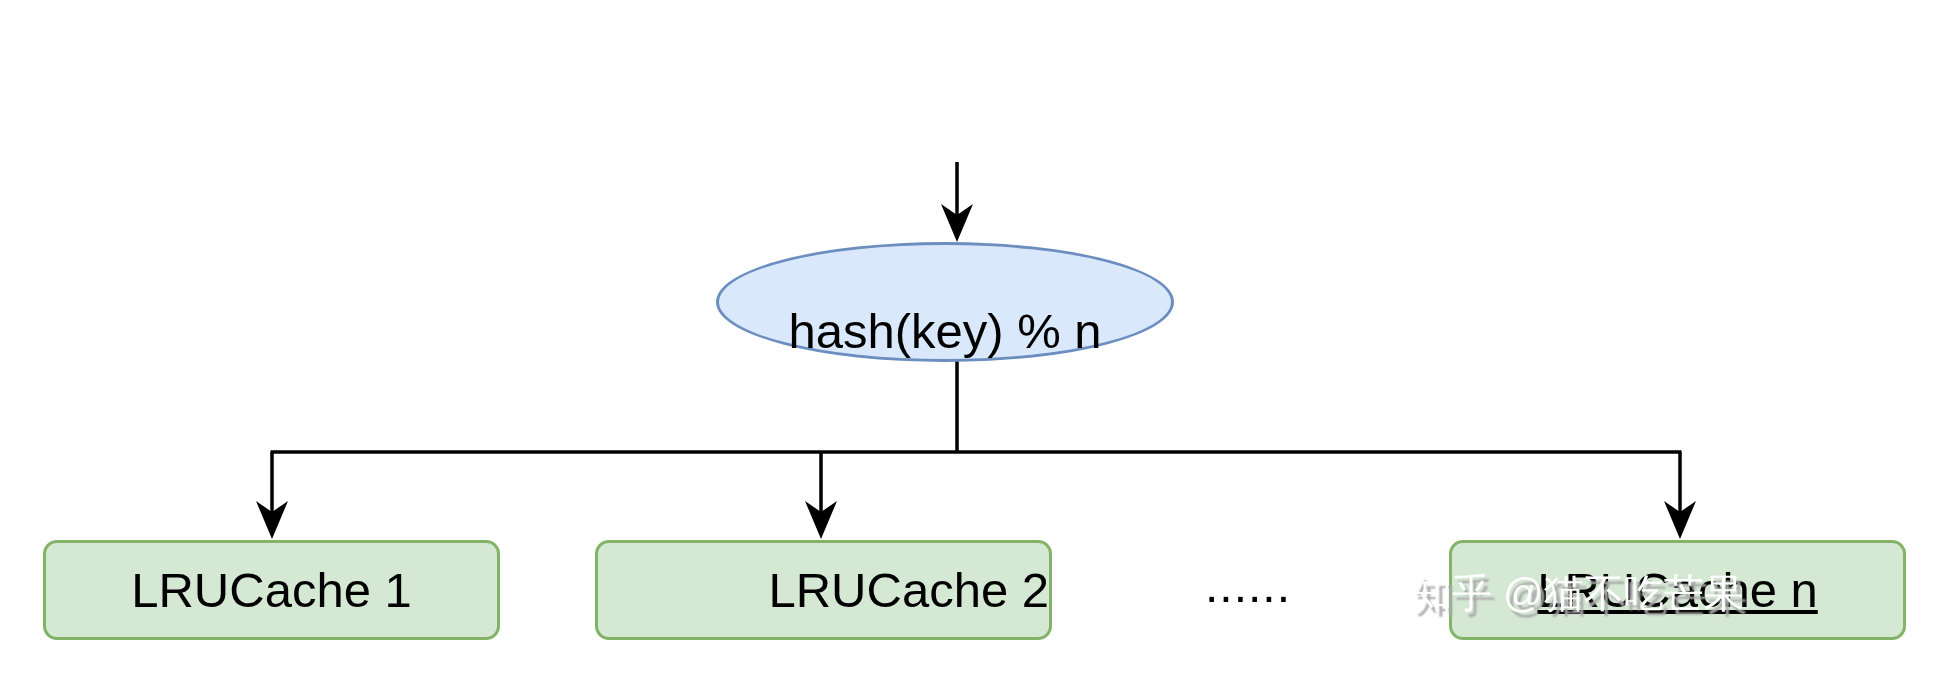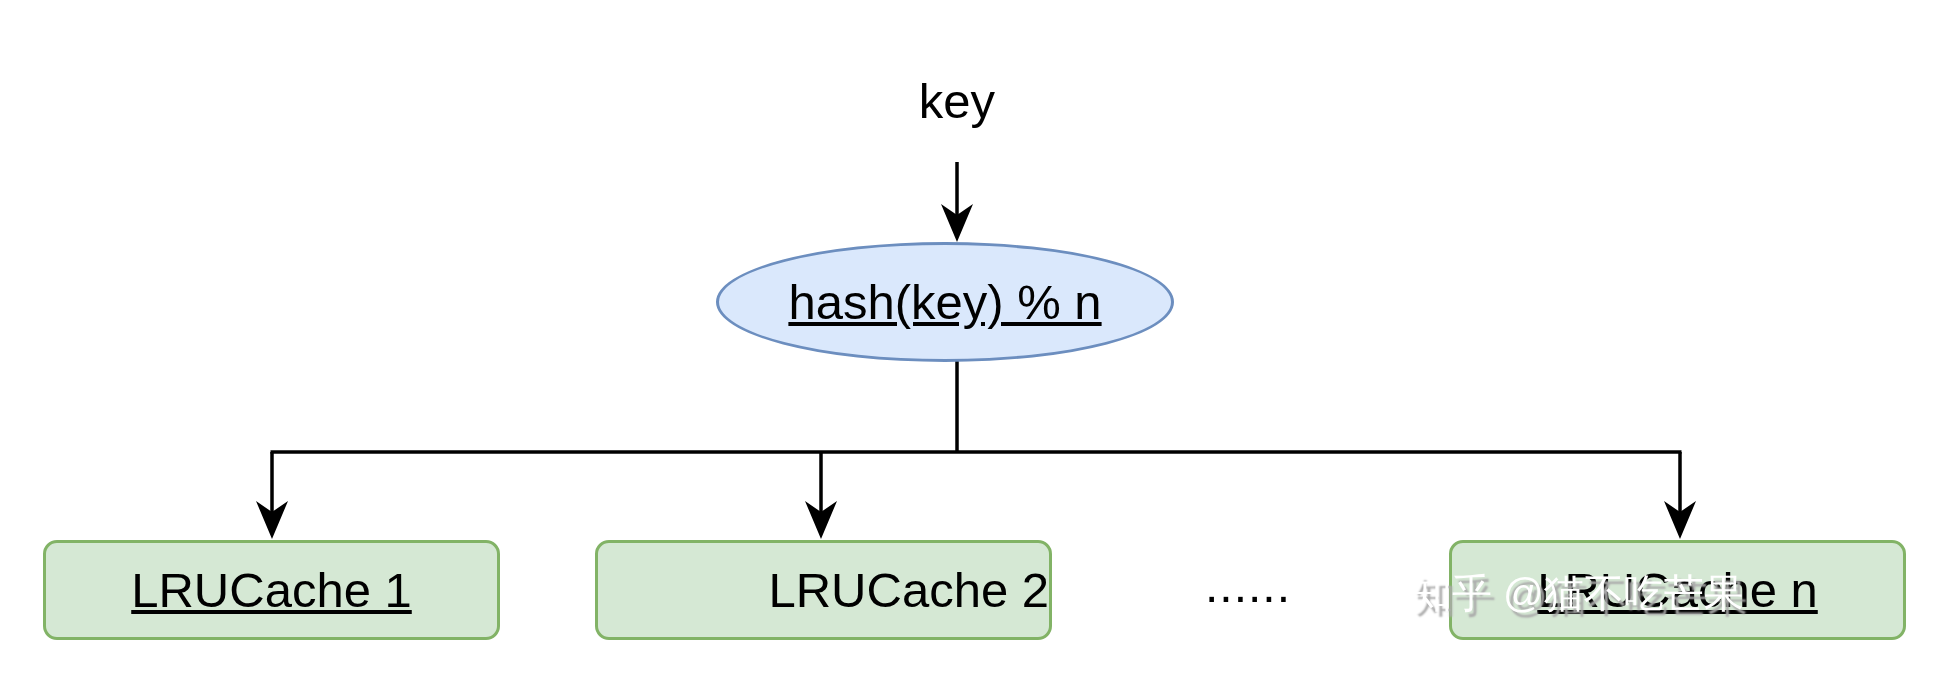"key" div.label-key { html: <div>key</div> -> none }
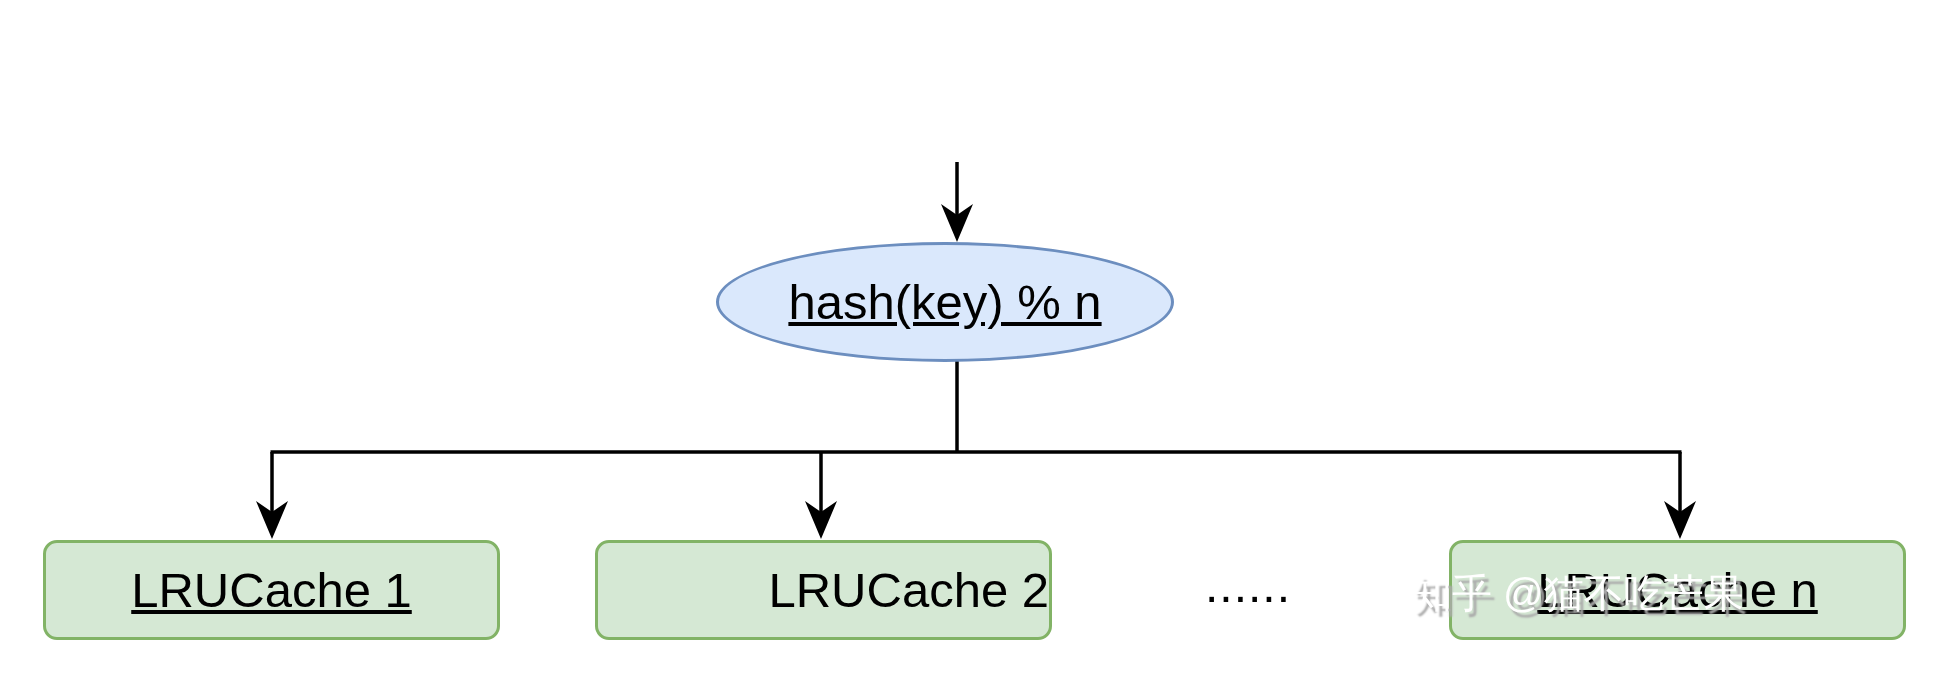"hash(key) % n" .hash-ellipse { align-items: center -> flex-end; text-decoration: underline -> none }
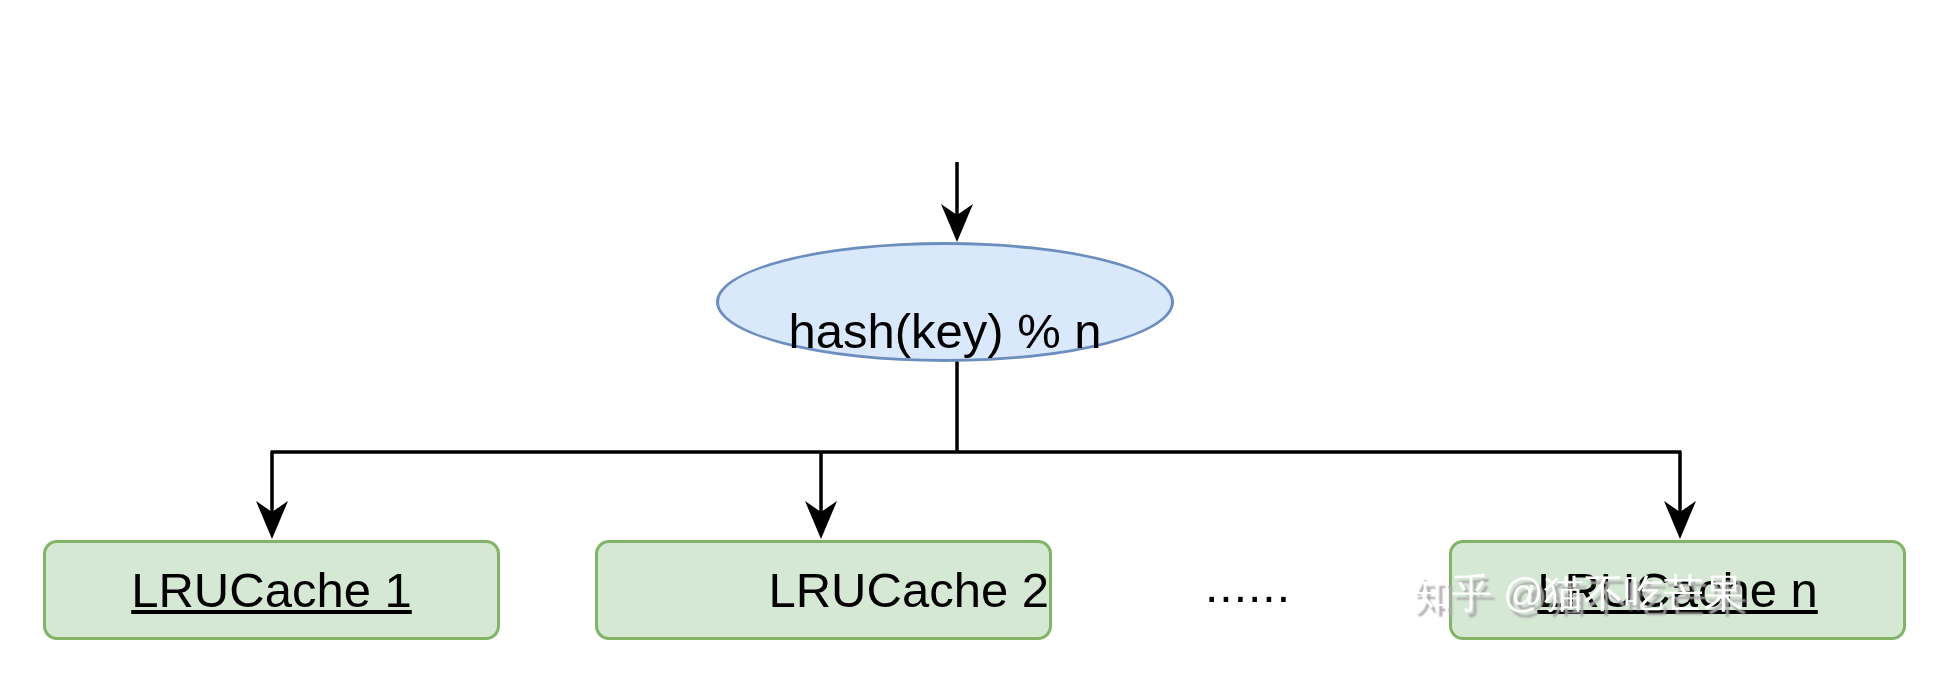"LRUCache 1" .cache-1 { text-decoration: underline -> none }
